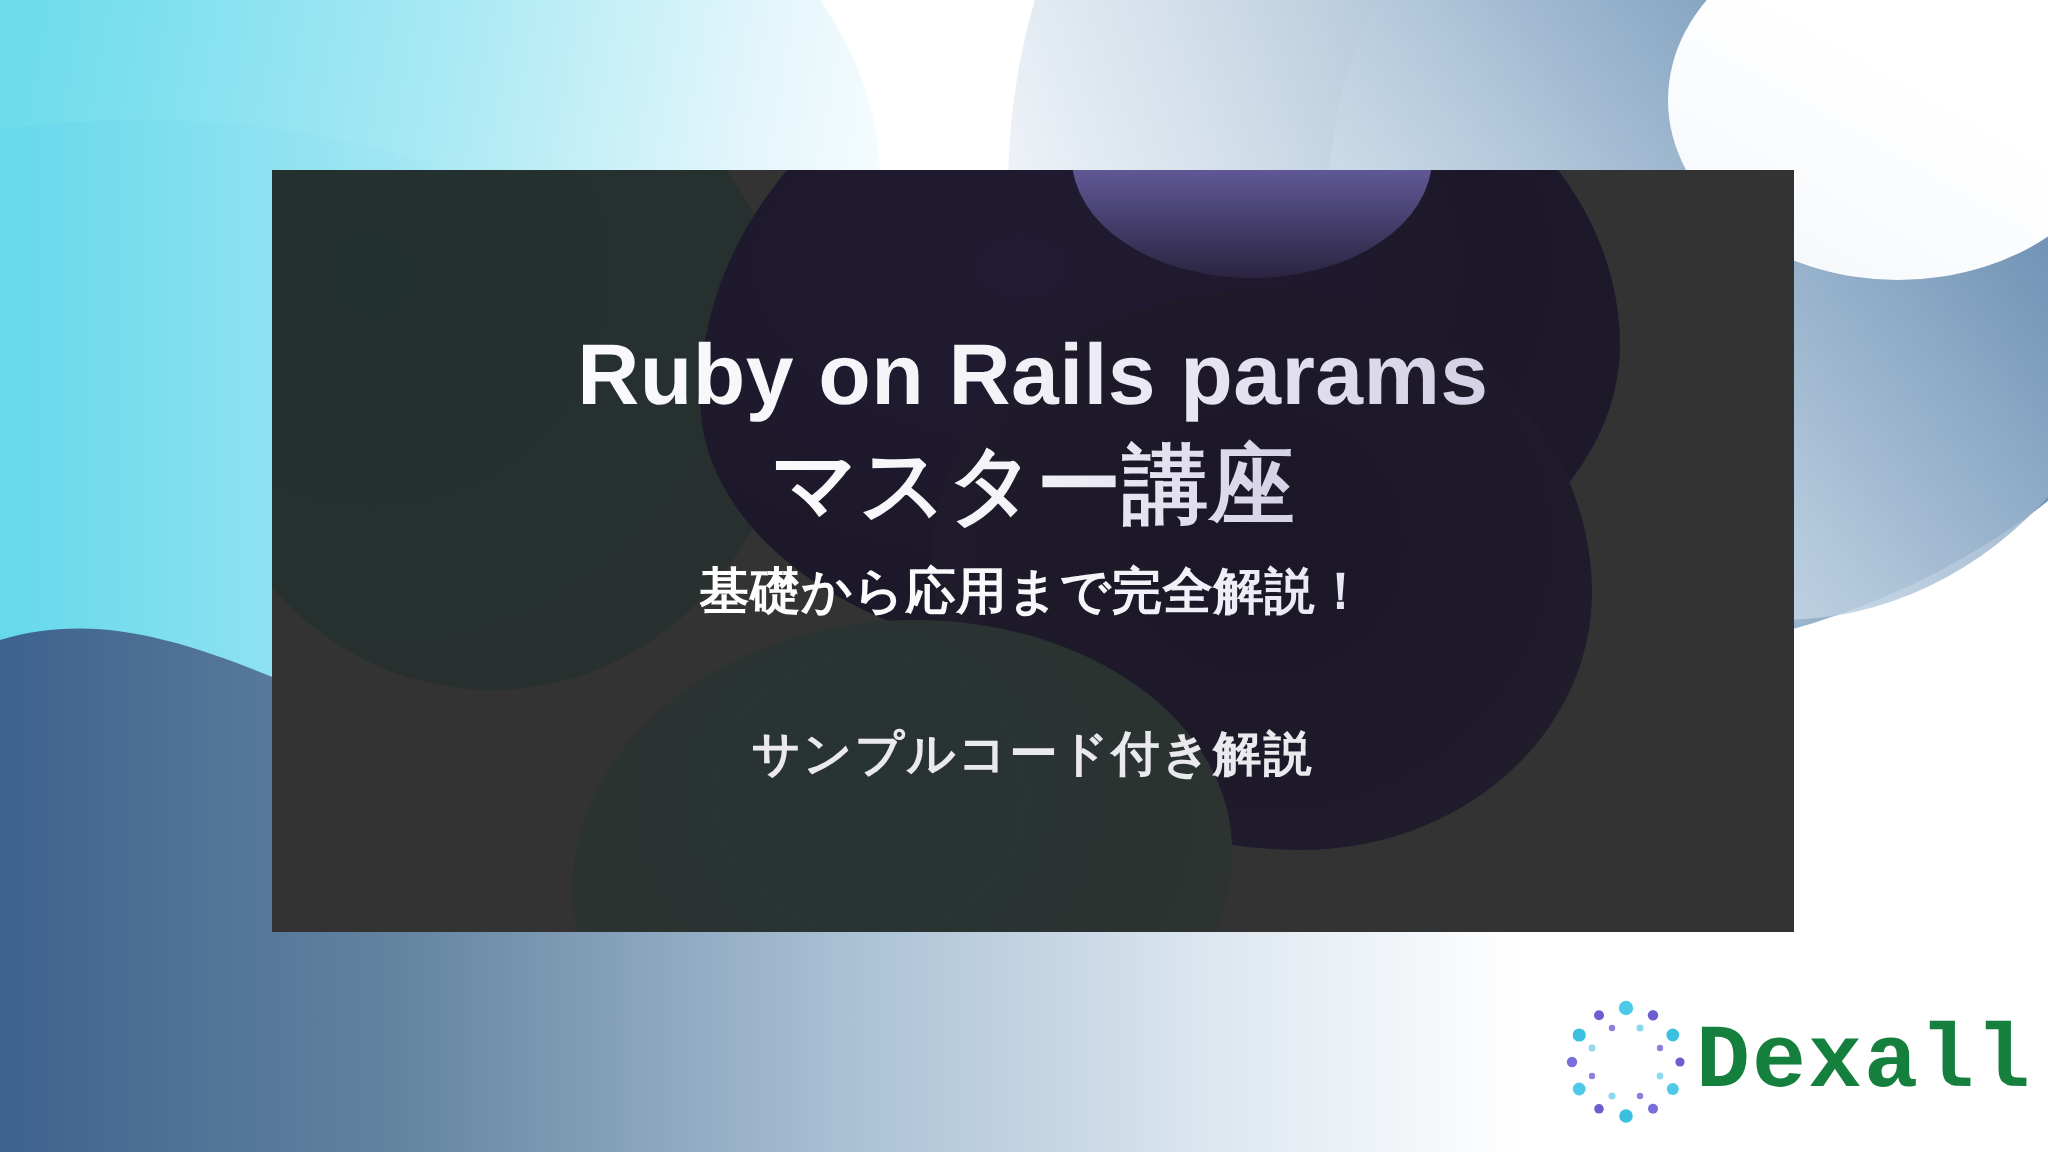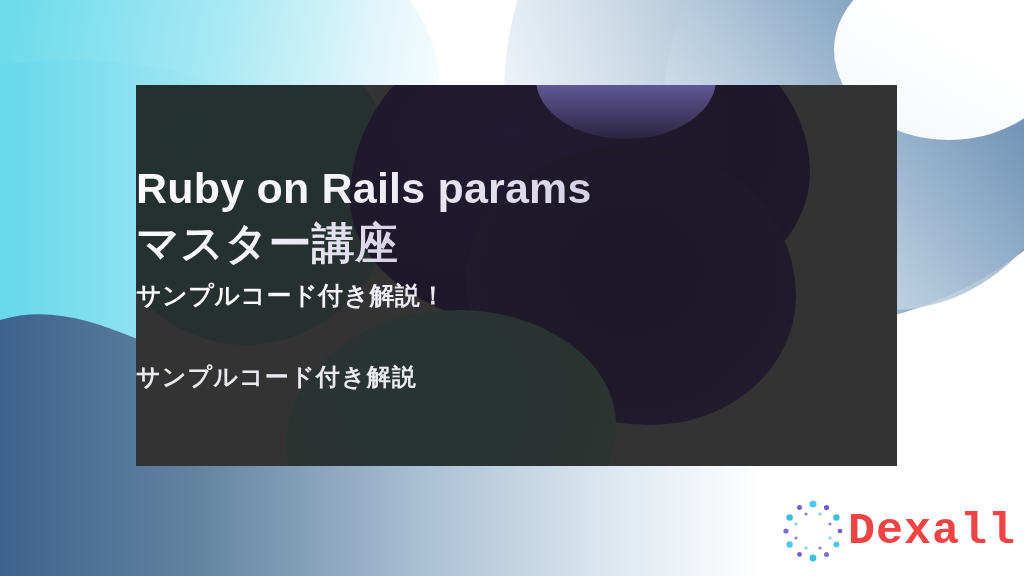"Ruby on Rails params" .card-content { align-items: flex-start -> center }
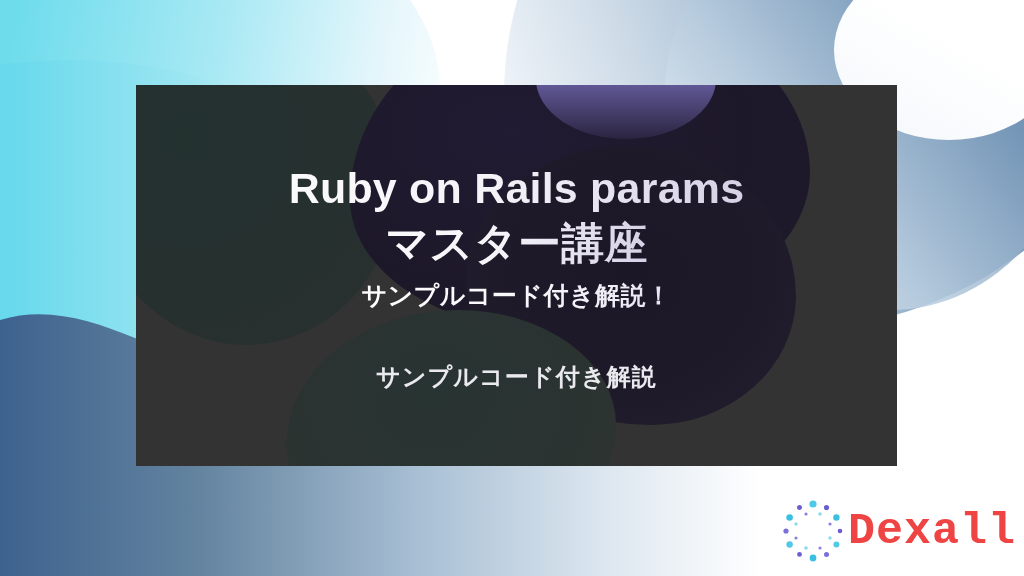"サンプルコード付き解説！" div.subtitle { text: サンプルコード付き -> 基礎から応用まで完全 }
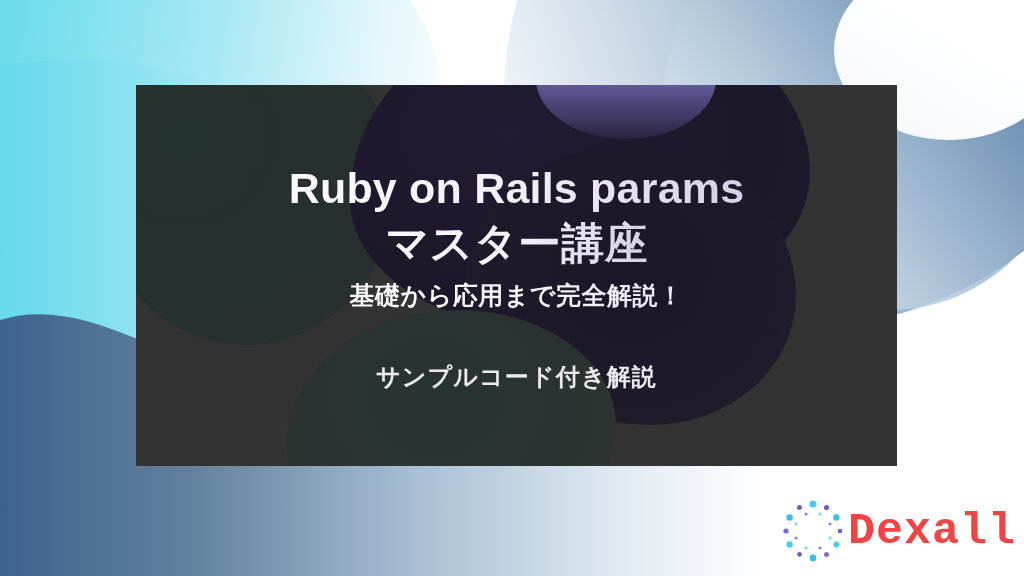"Dexall" .logo-text { color: #ef4444 -> #15803d }
